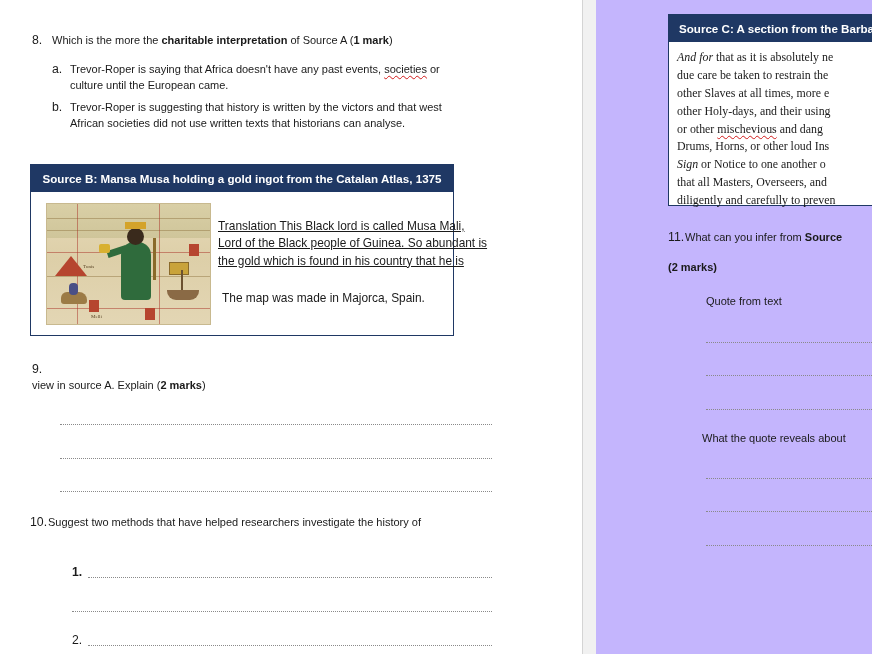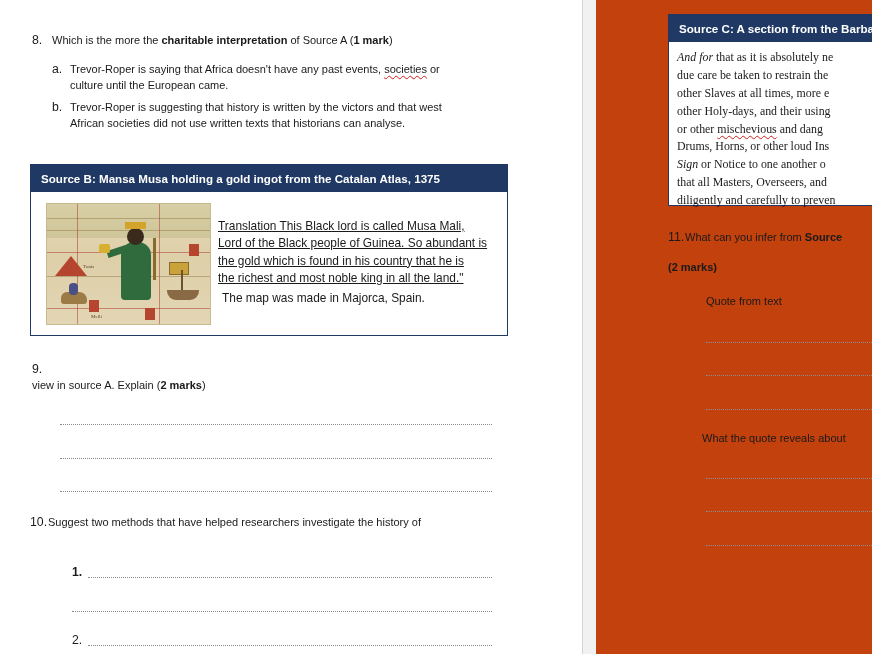"Source C: A section from" .page-right { background: #c2410c -> #c4b5fd }
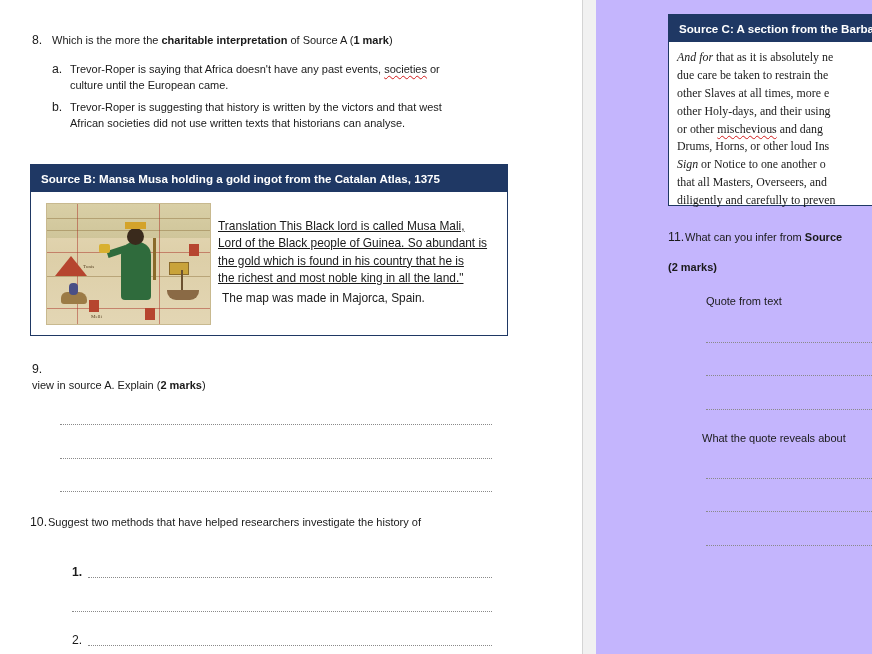"Source B: Mansa Musa holding" div.source-box { text-align: none -> center; width: 478px -> 424px }
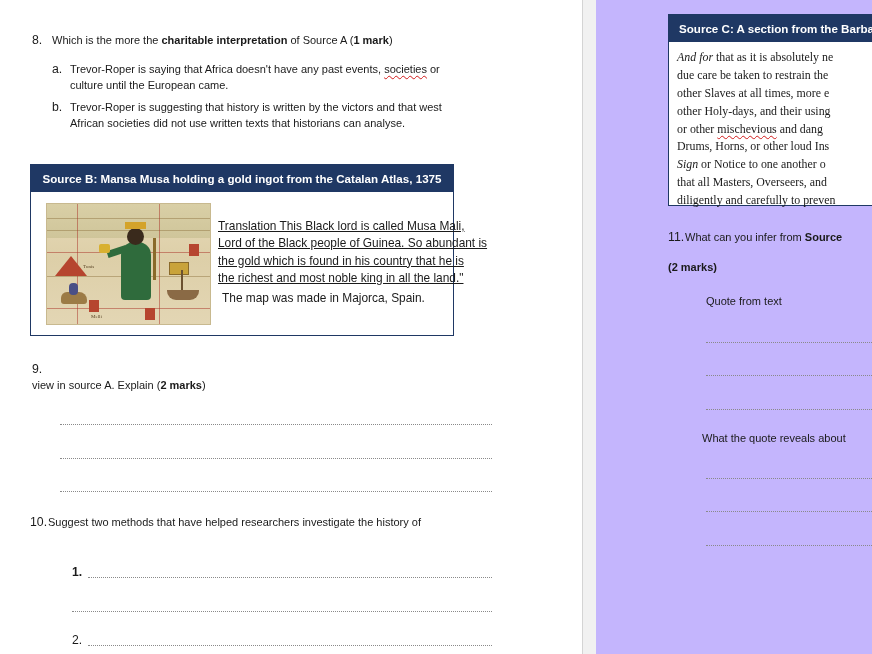"the richest and most noble" span { html: <span>the richest and most noble king in all the land."</span> -> none }
